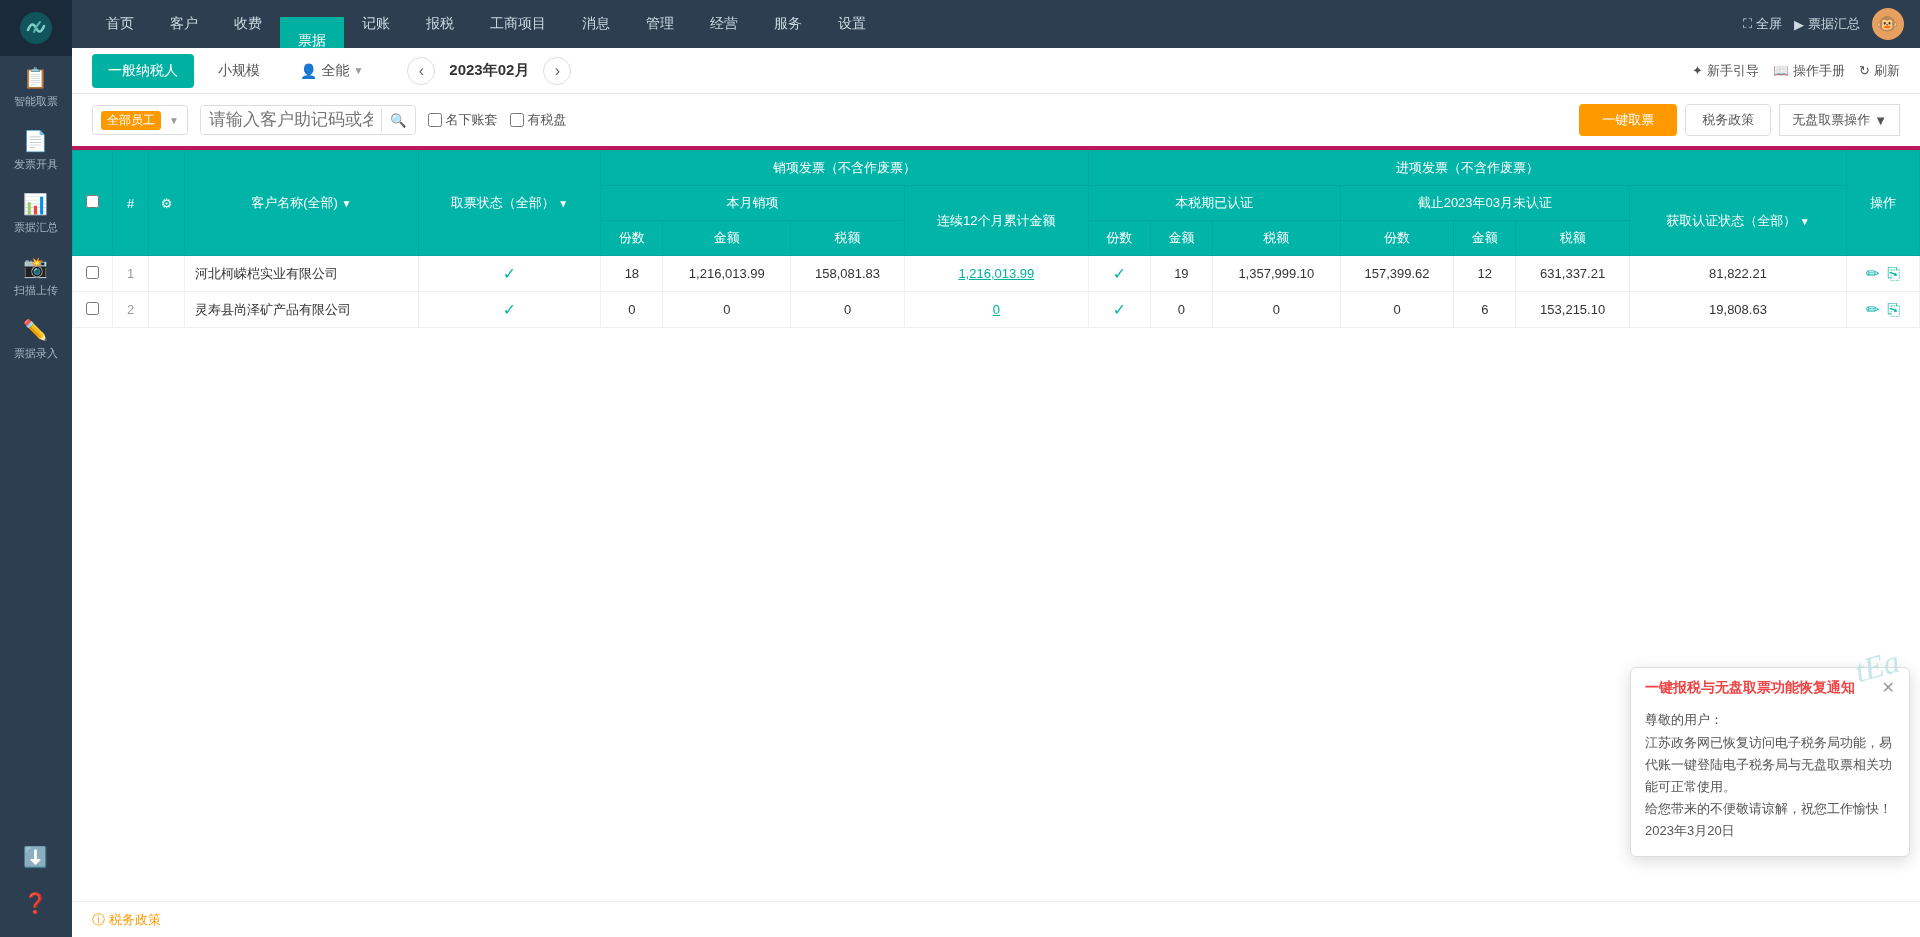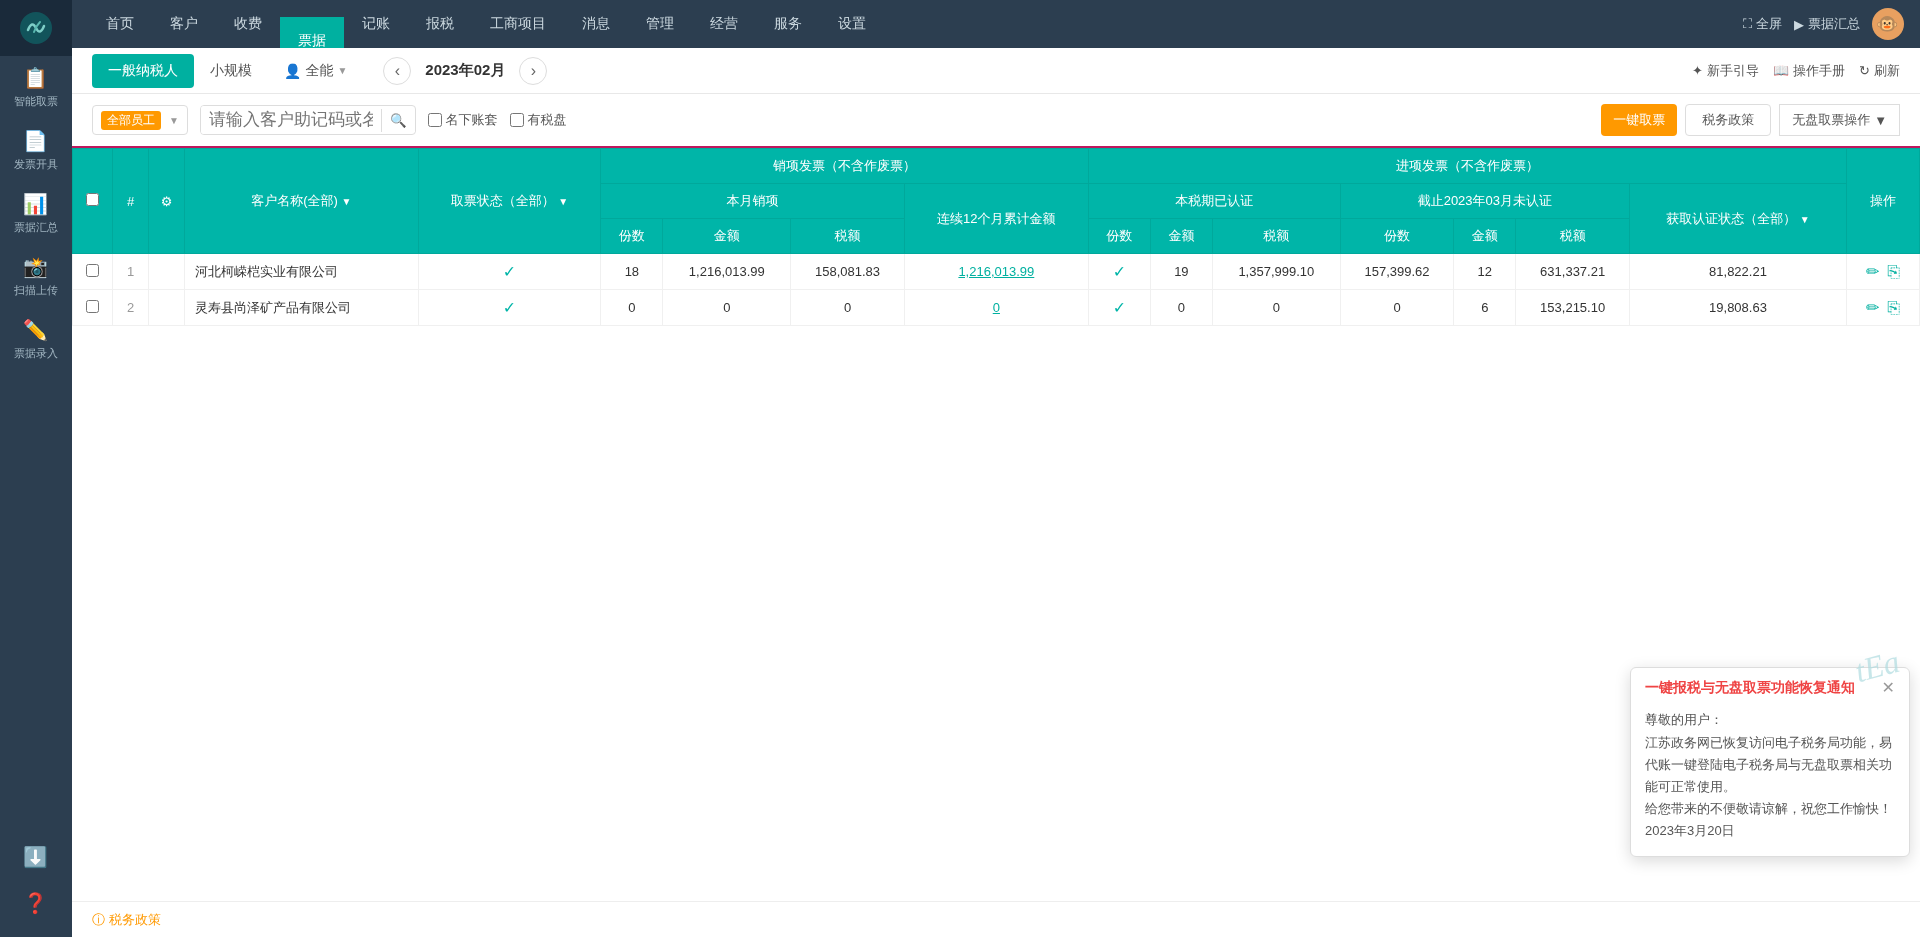"一般纳税人" .tab-bar { gap: 0 -> 8px }
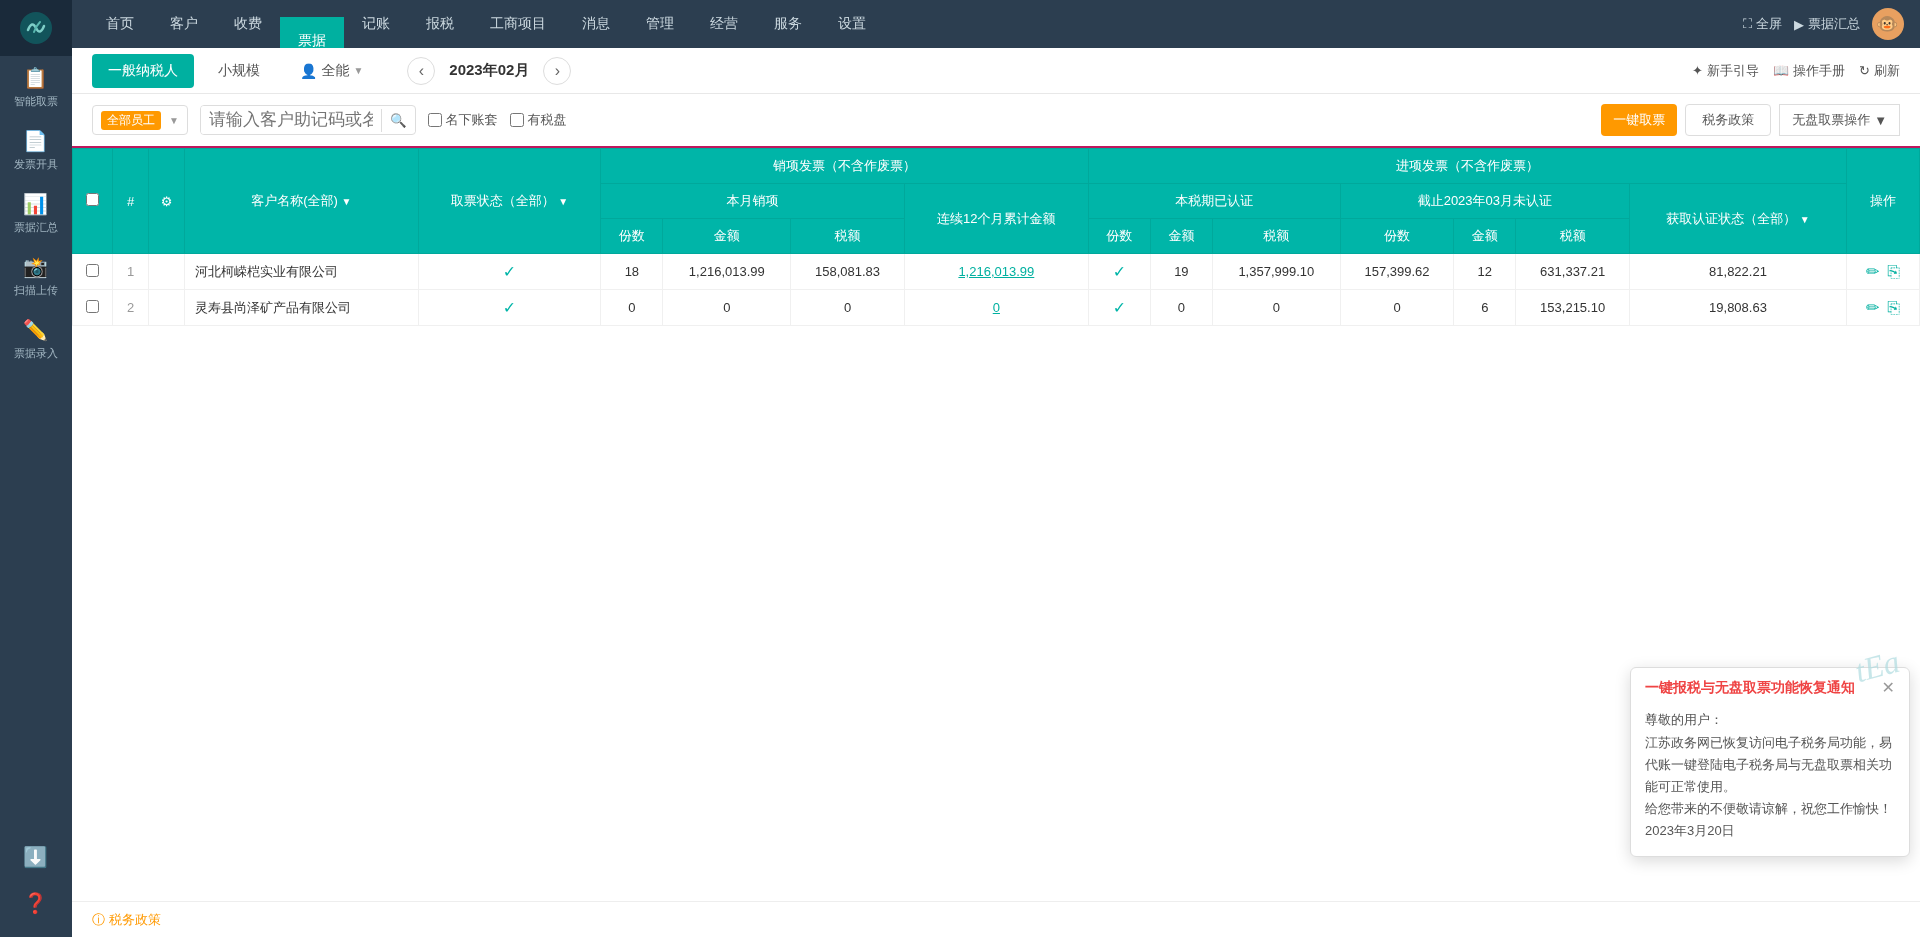"全部员工" .filter-bar { border-bottom: 2px solid #be185d -> 4px solid #be185d }
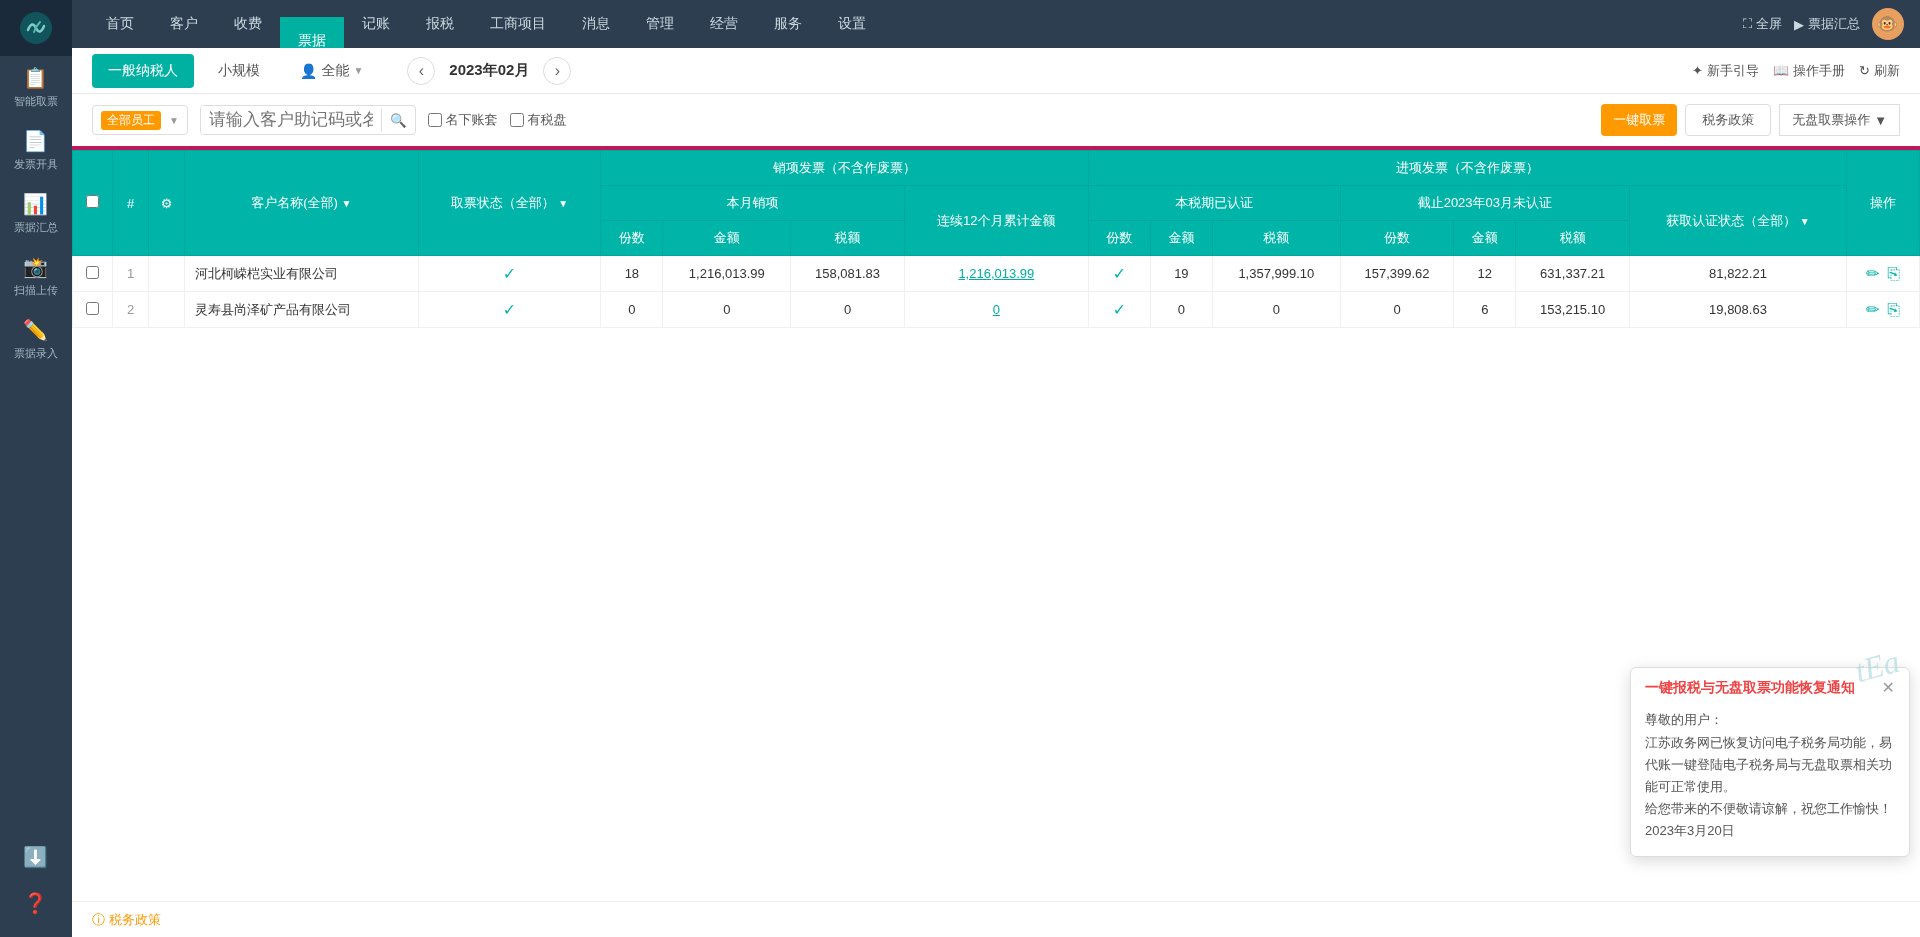"一键取票" .btn-primary { padding: 6px 12px -> 6px 23px }
